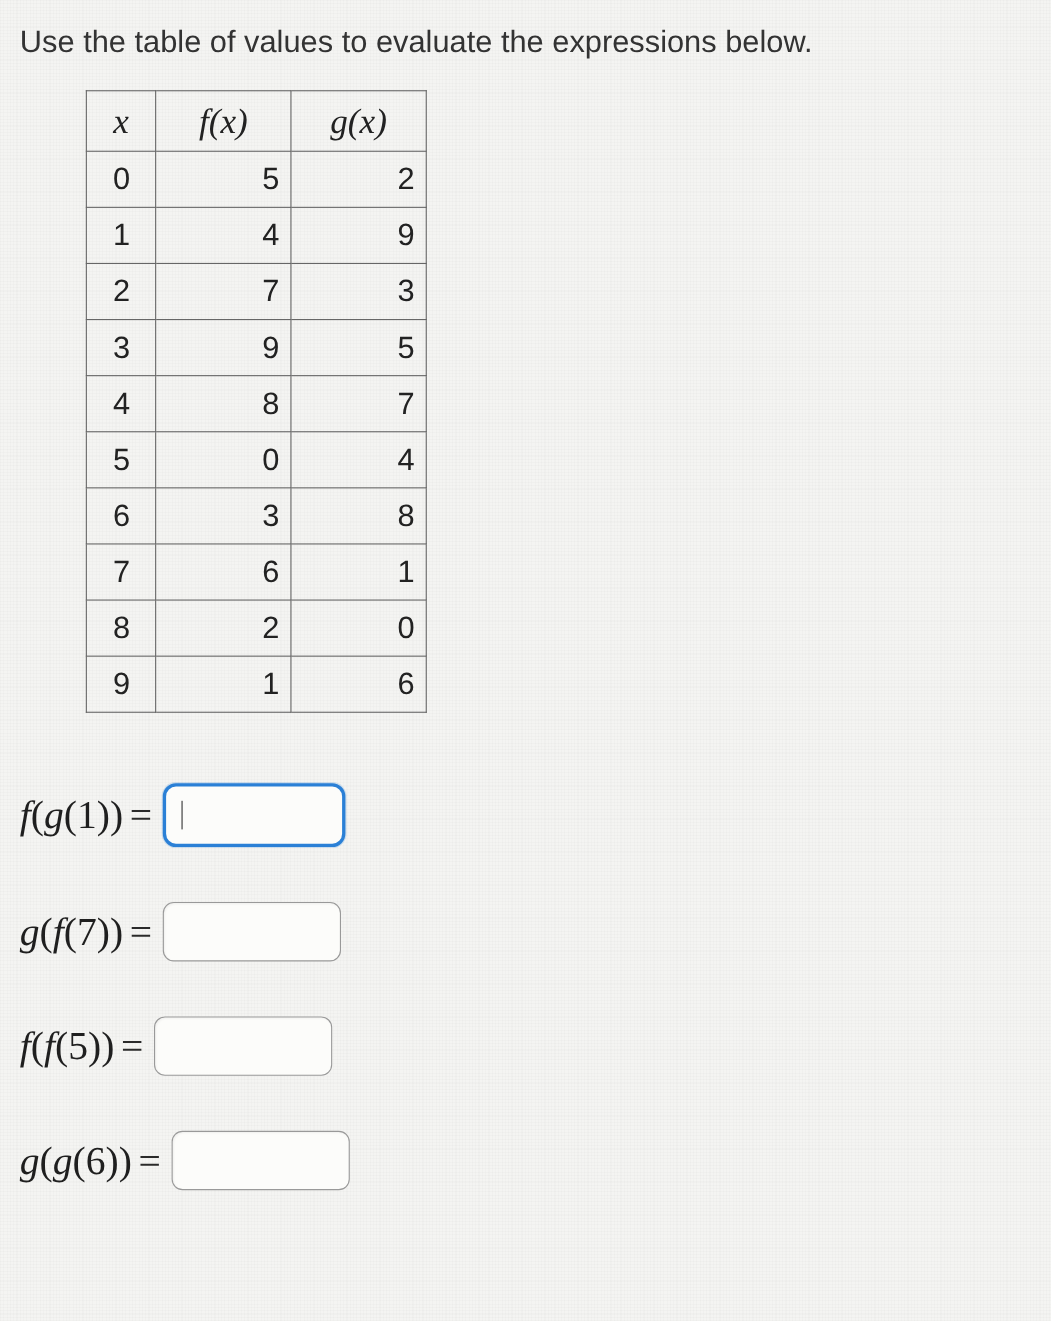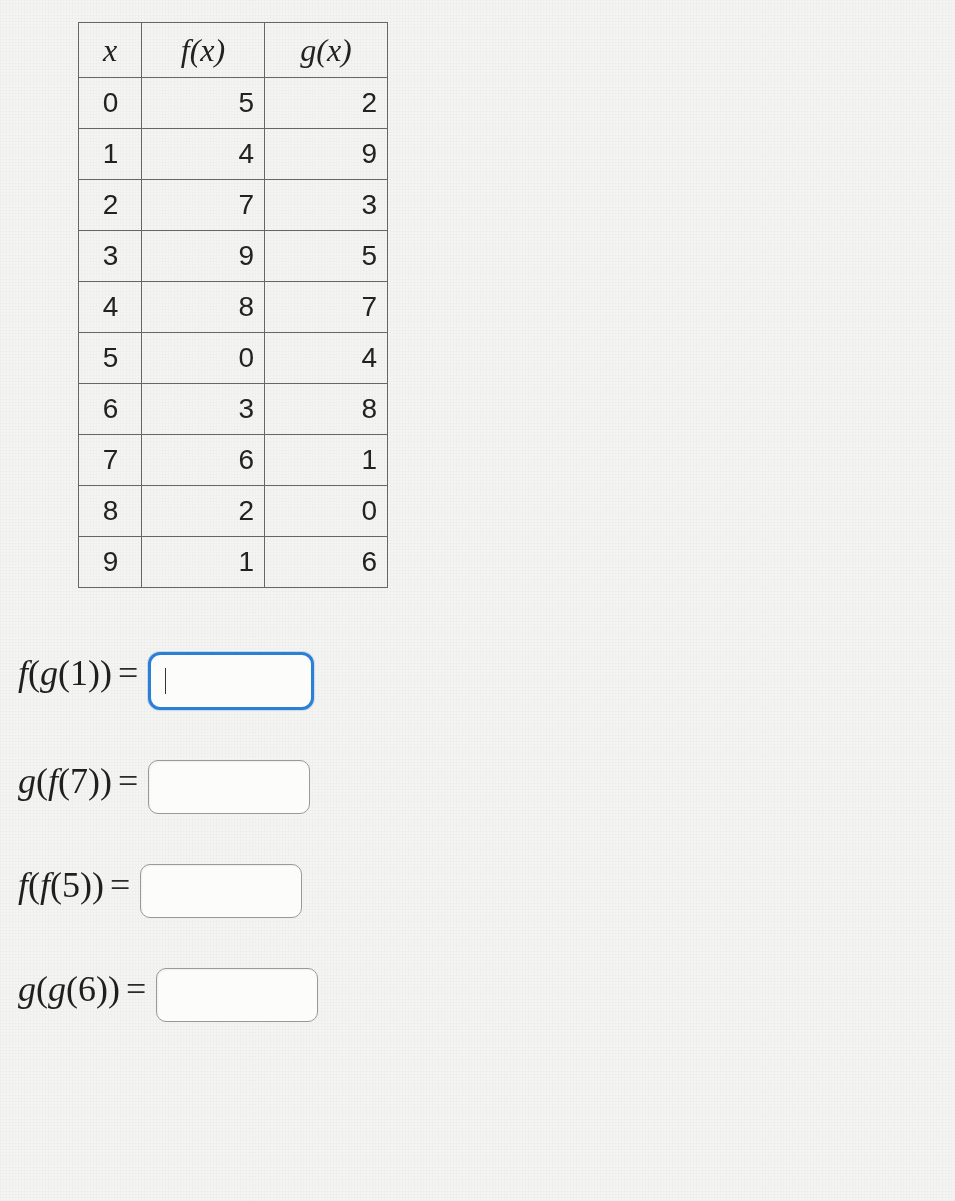"Use the table of values" div.prompt { html: none -> <div>Use the table of values to evaluate the expressions below.</div> }
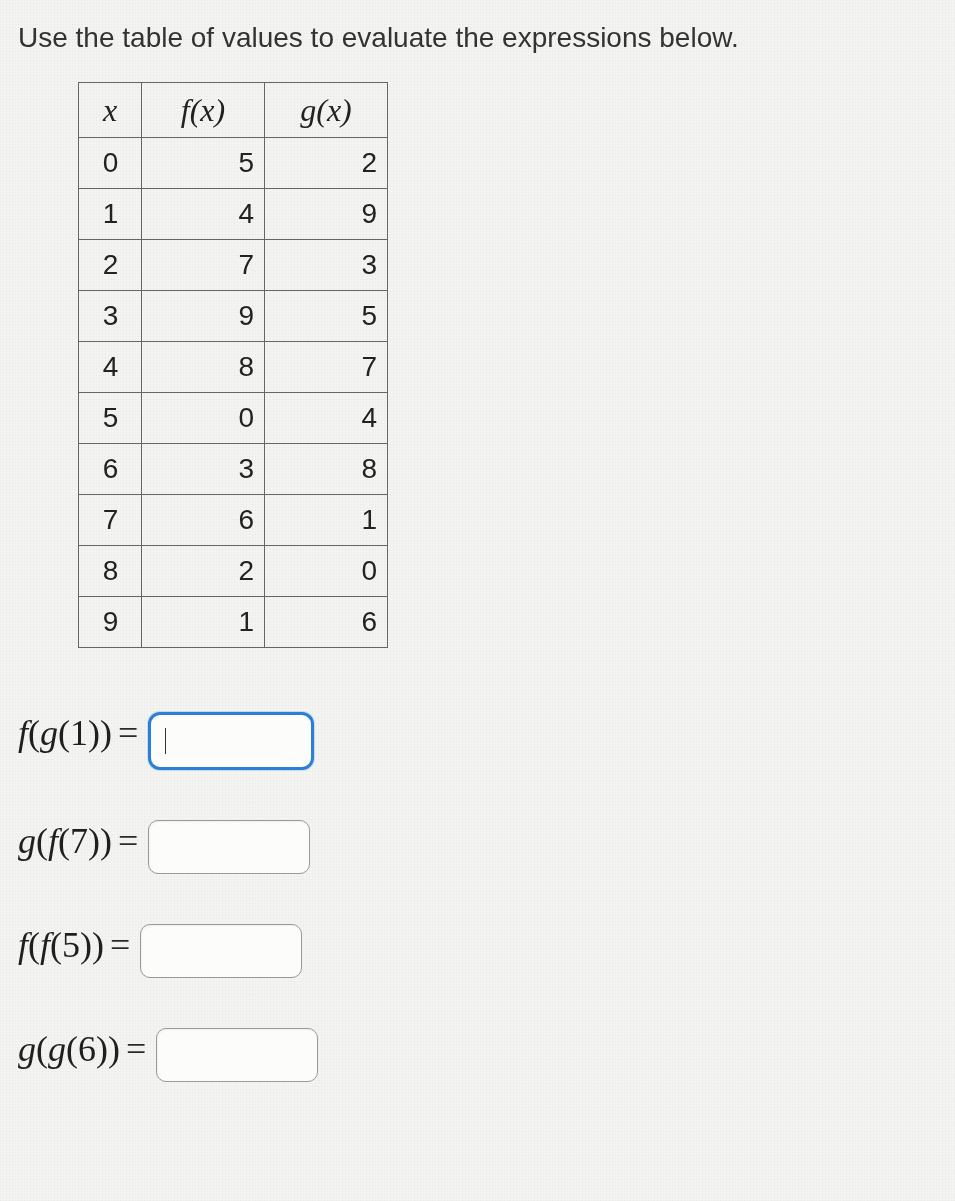"f(g(1))" .eqrow { align-items: none -> center }
